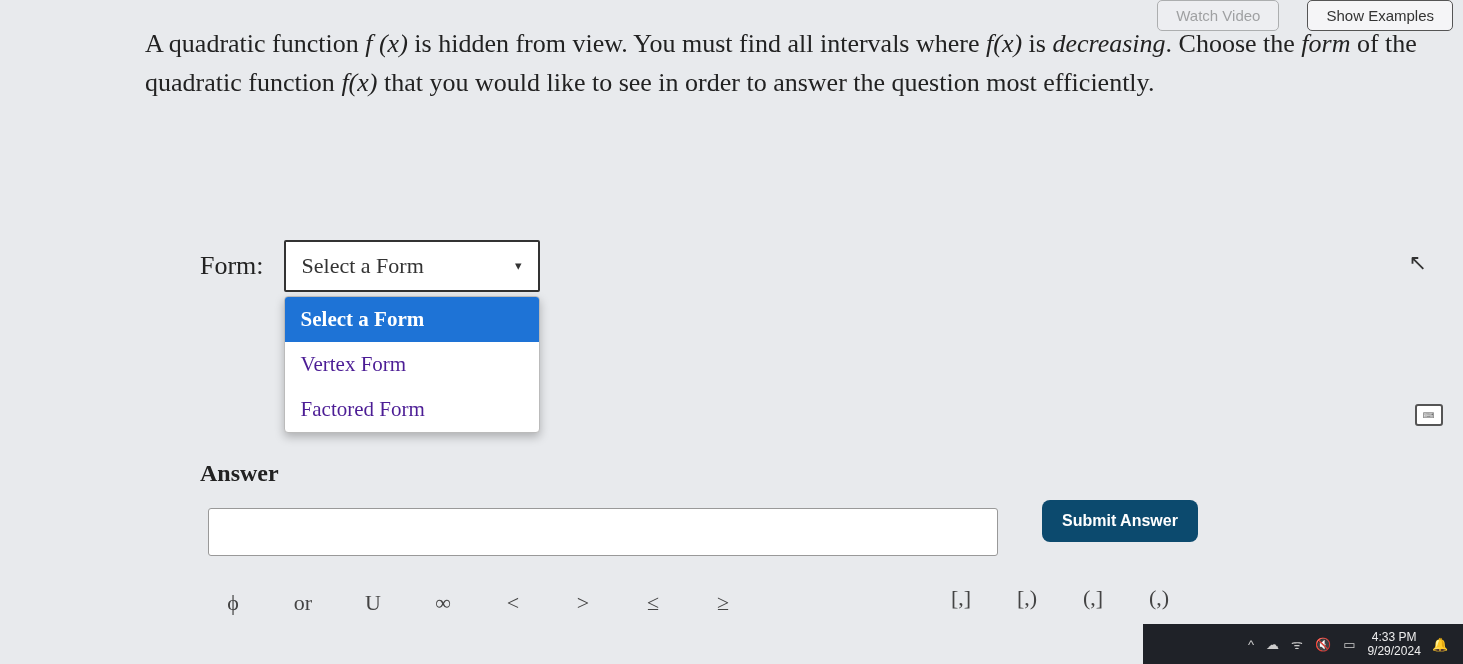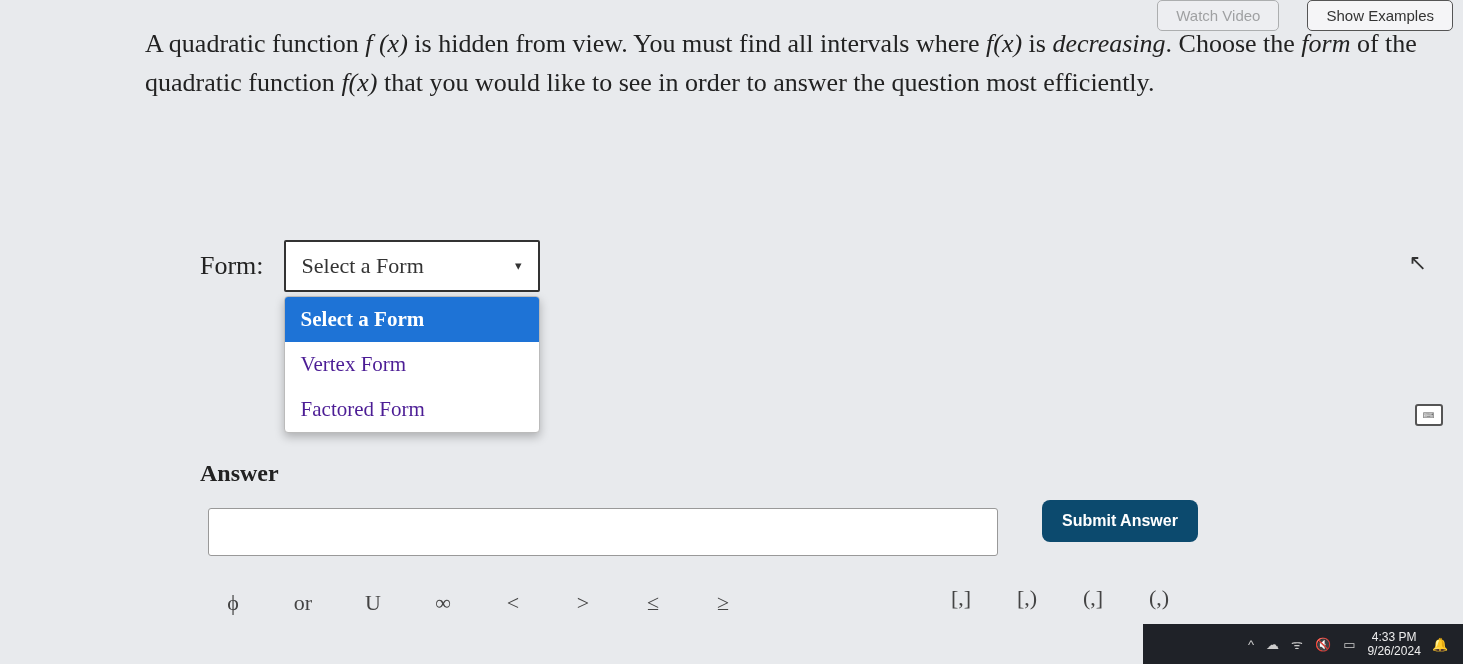"9/26/2024" div { text: 9/26/2024 -> 9/29/2024 }
